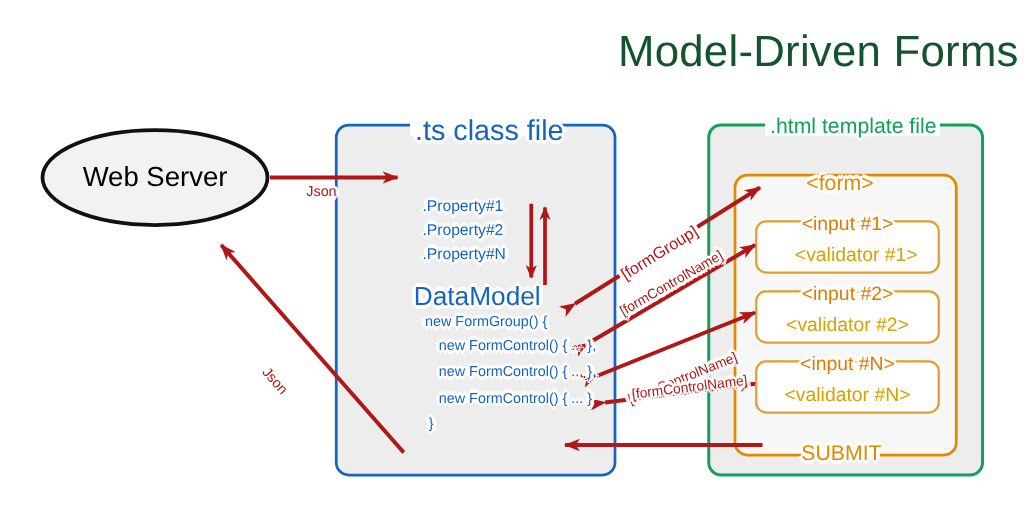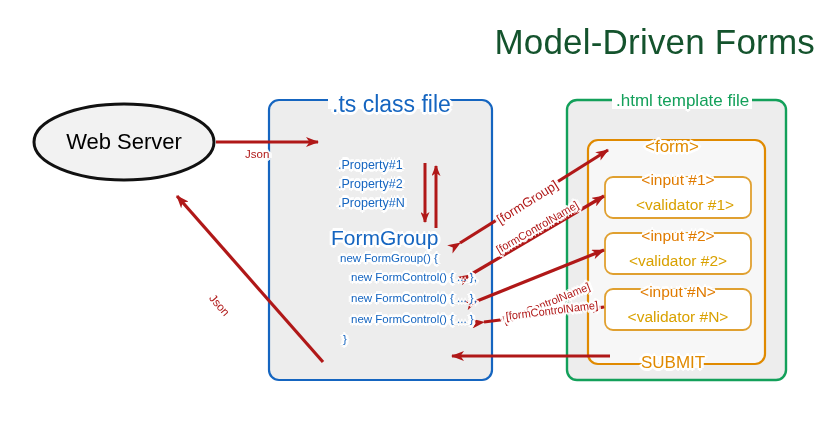"FormGroup" div.lbl { text: FormGroup -> DataModel }
